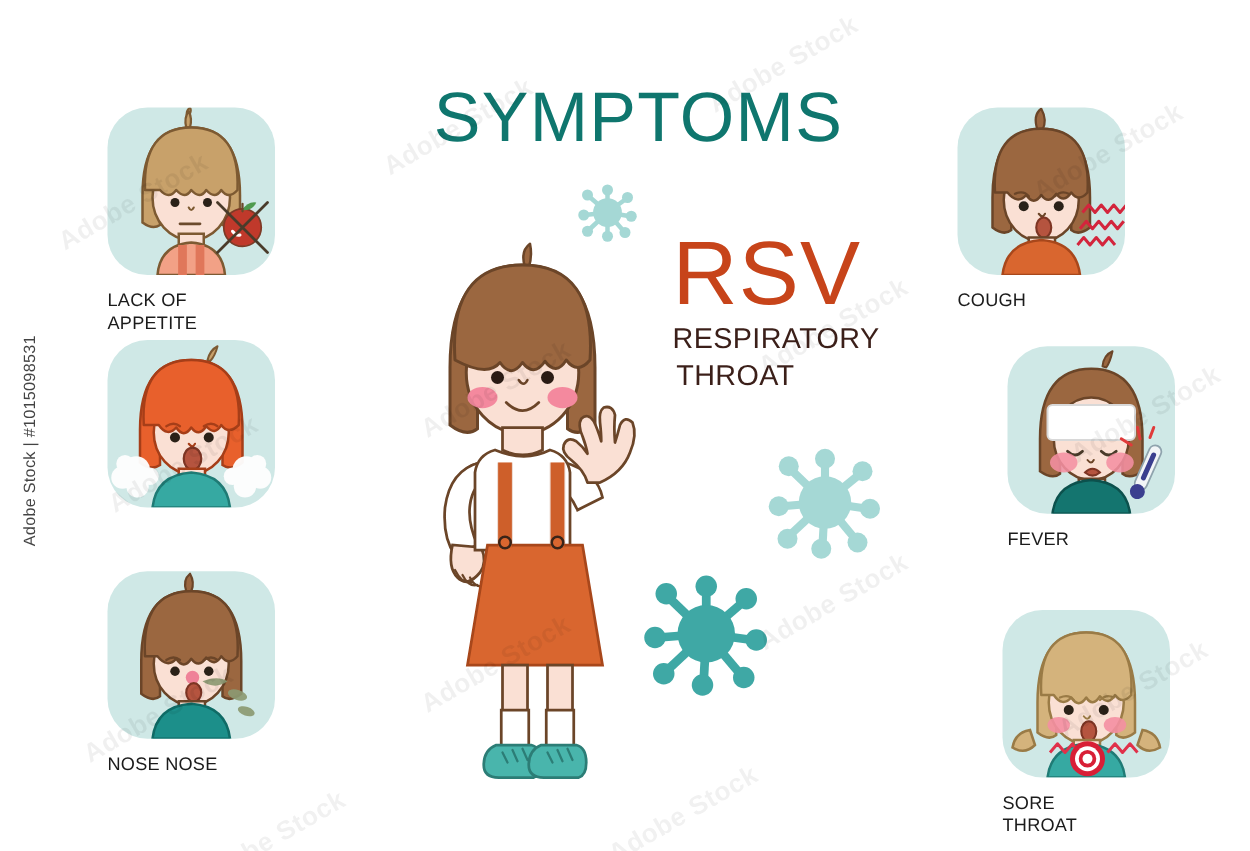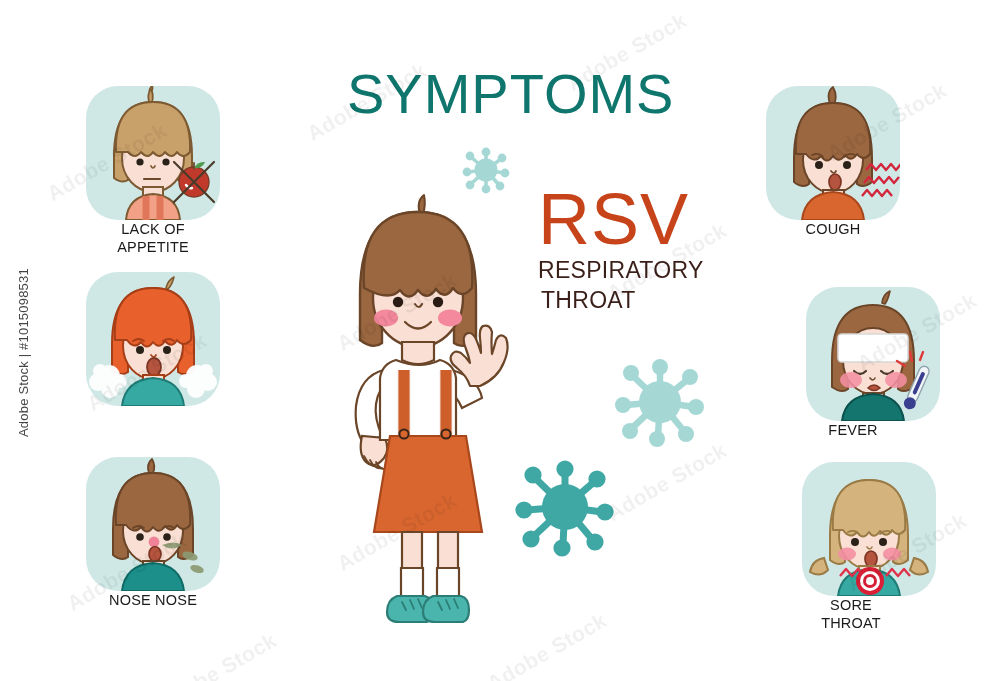"LACK OF APPETITE" .cap { margin-top: none -> 12px; text-align: center -> left }
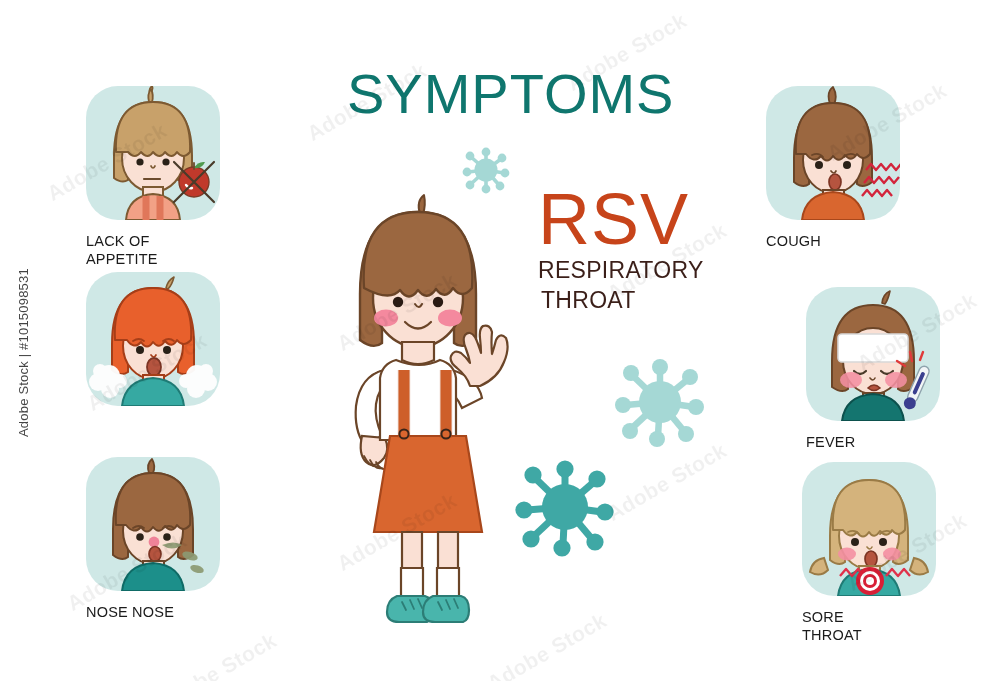"FEVER" .c-fever { top: 287px -> 277px }
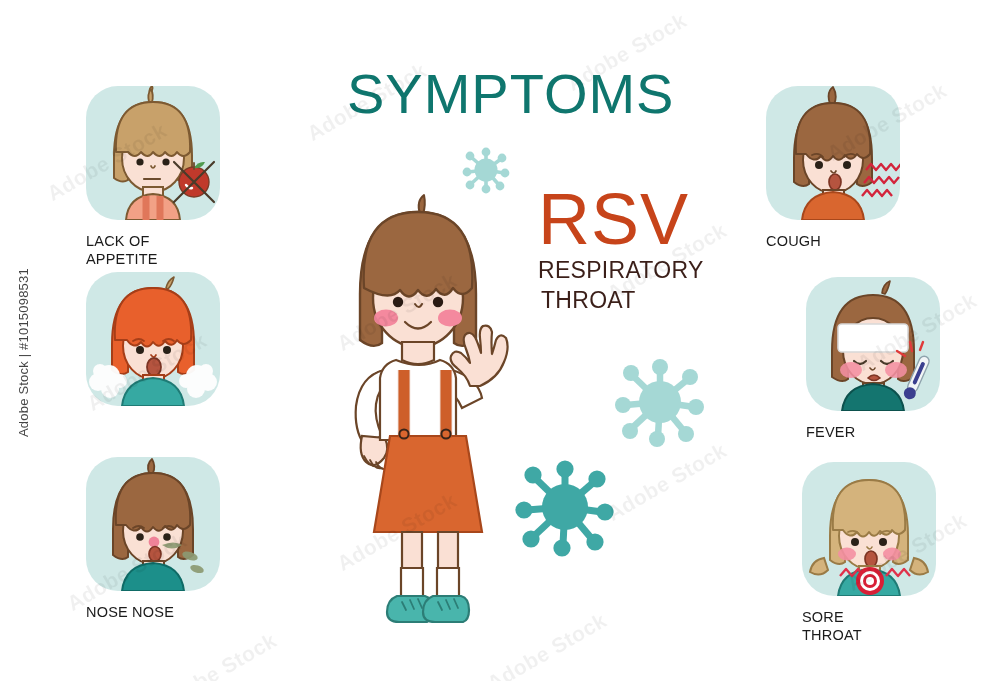"SORE THROAT" .c-throat { top: 462px -> 488px }
